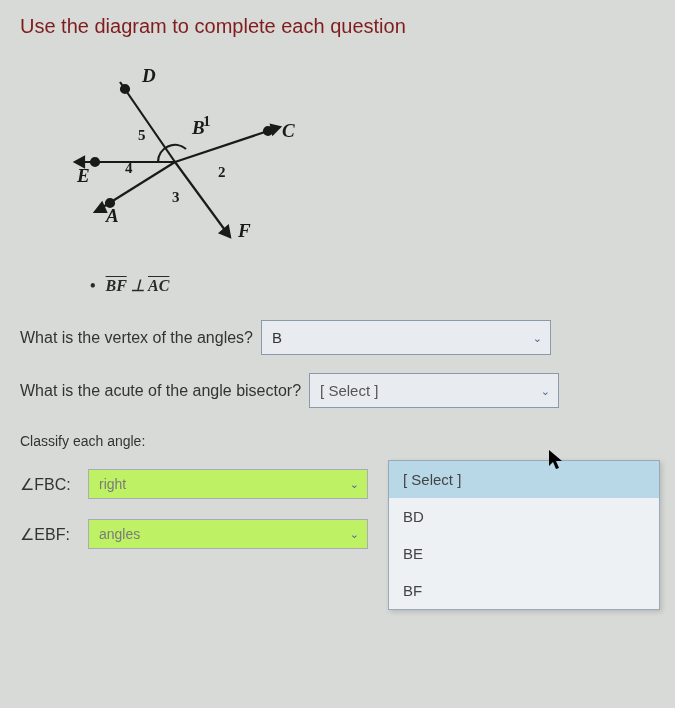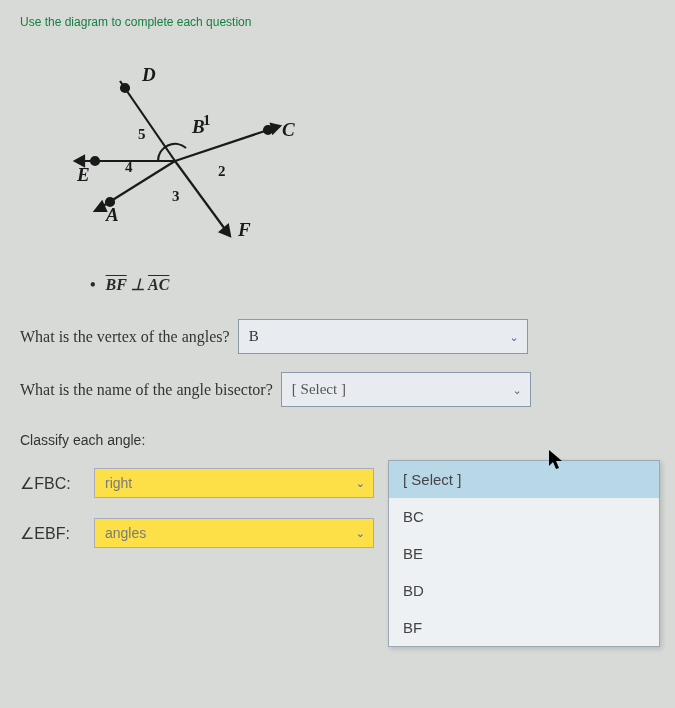"Use the diagram to complete" .title { color: #15803d -> #7f1d1d; font-size: 12px -> 20px; margin-bottom: 32px -> 24px }
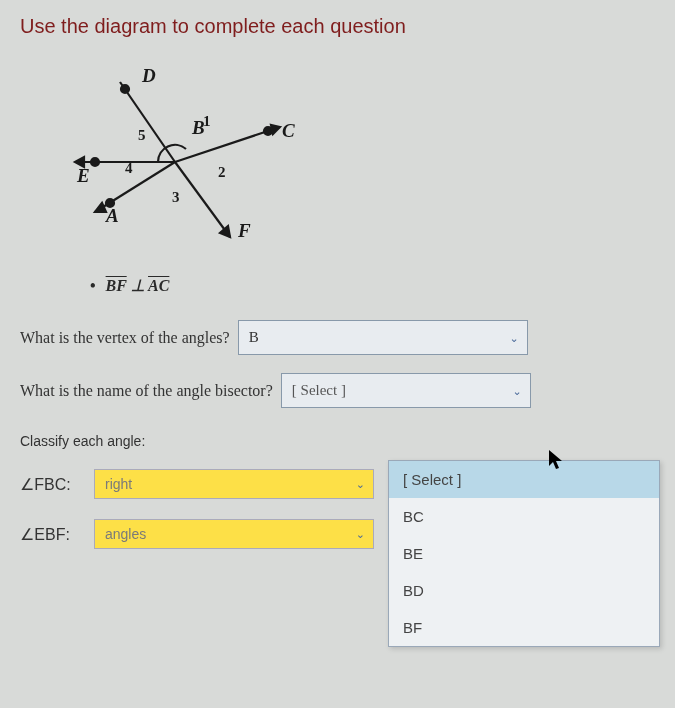"What is the vertex of" .q-row { font-family: Liberation Serif, serif -> none }
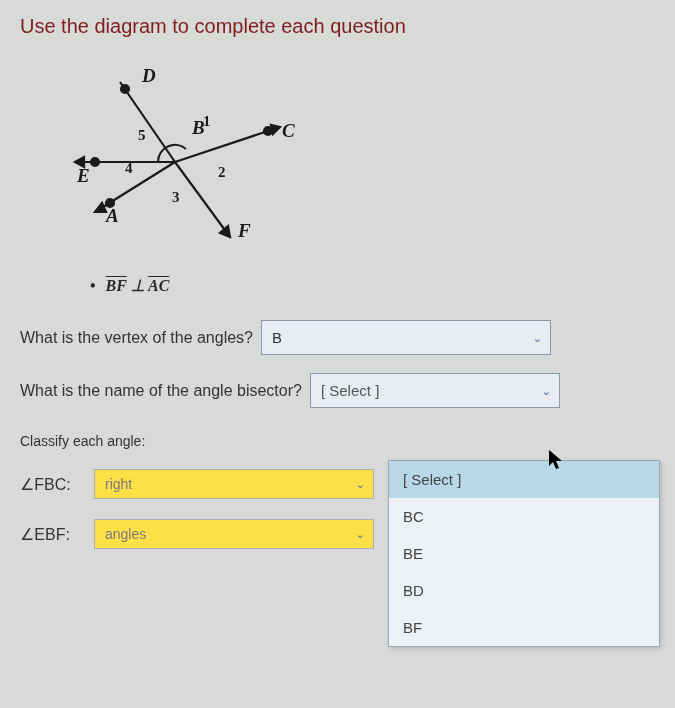"What is the name of" span.q-text { text: name -> acute }
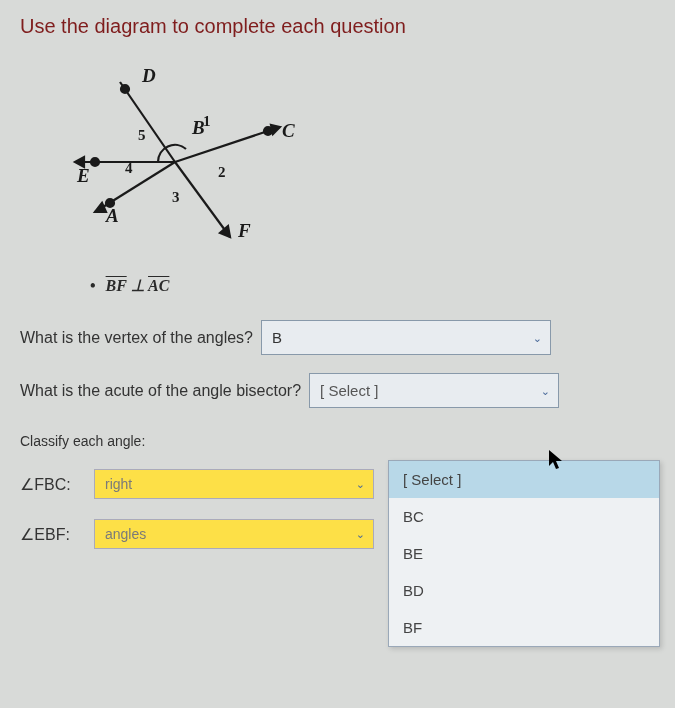"∠FBC:" .angle-row { gap: 14px -> 8px }
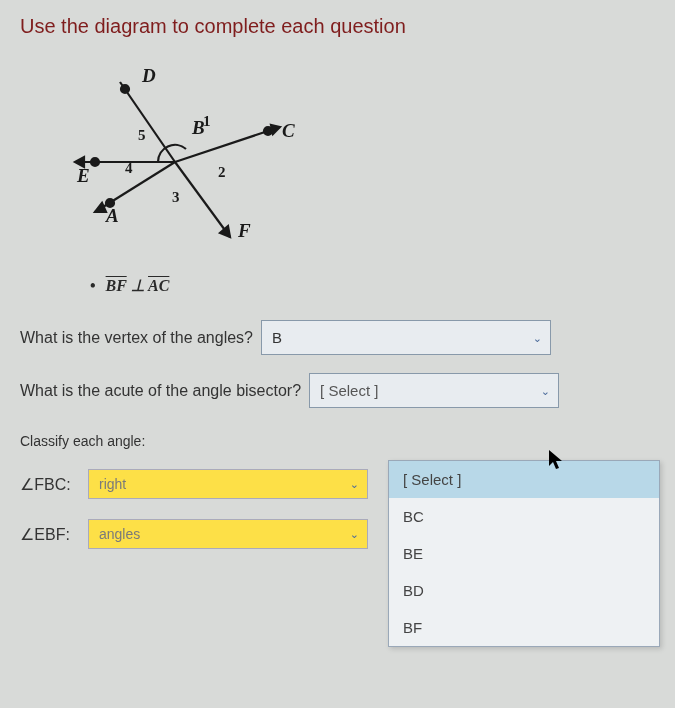"right" .angle-sel { background: #fde047 -> #bef264 }
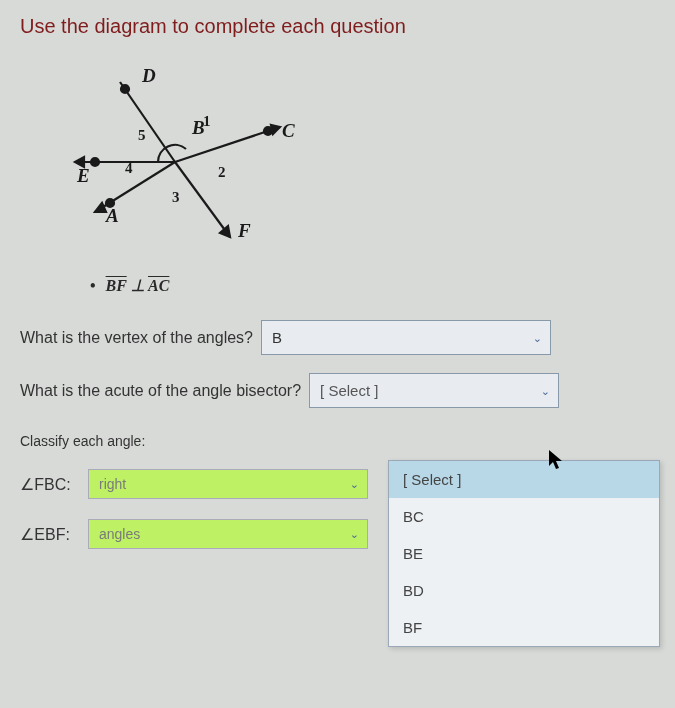"BC" div.dropdown-item { html: <div>BC</div> -> none }
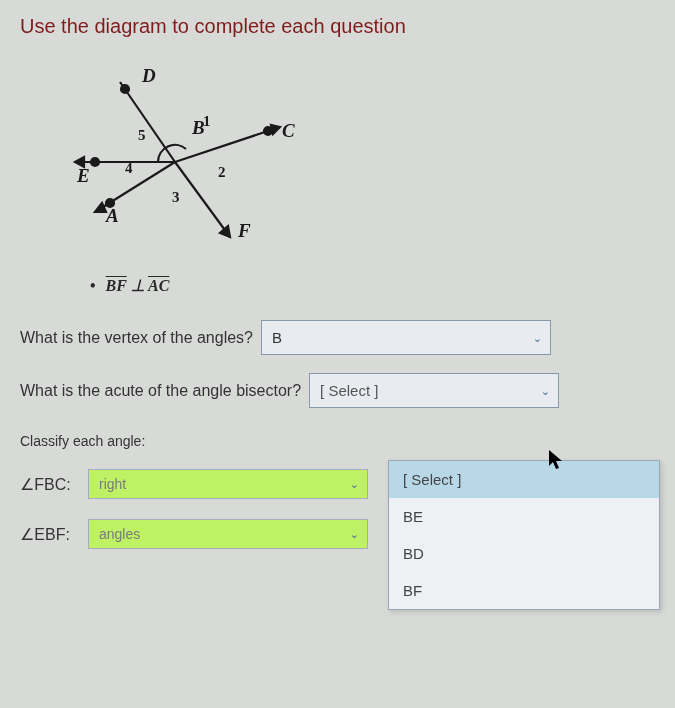"BE" div.dropdown-item { order: before "BD" -> after "BD" }
